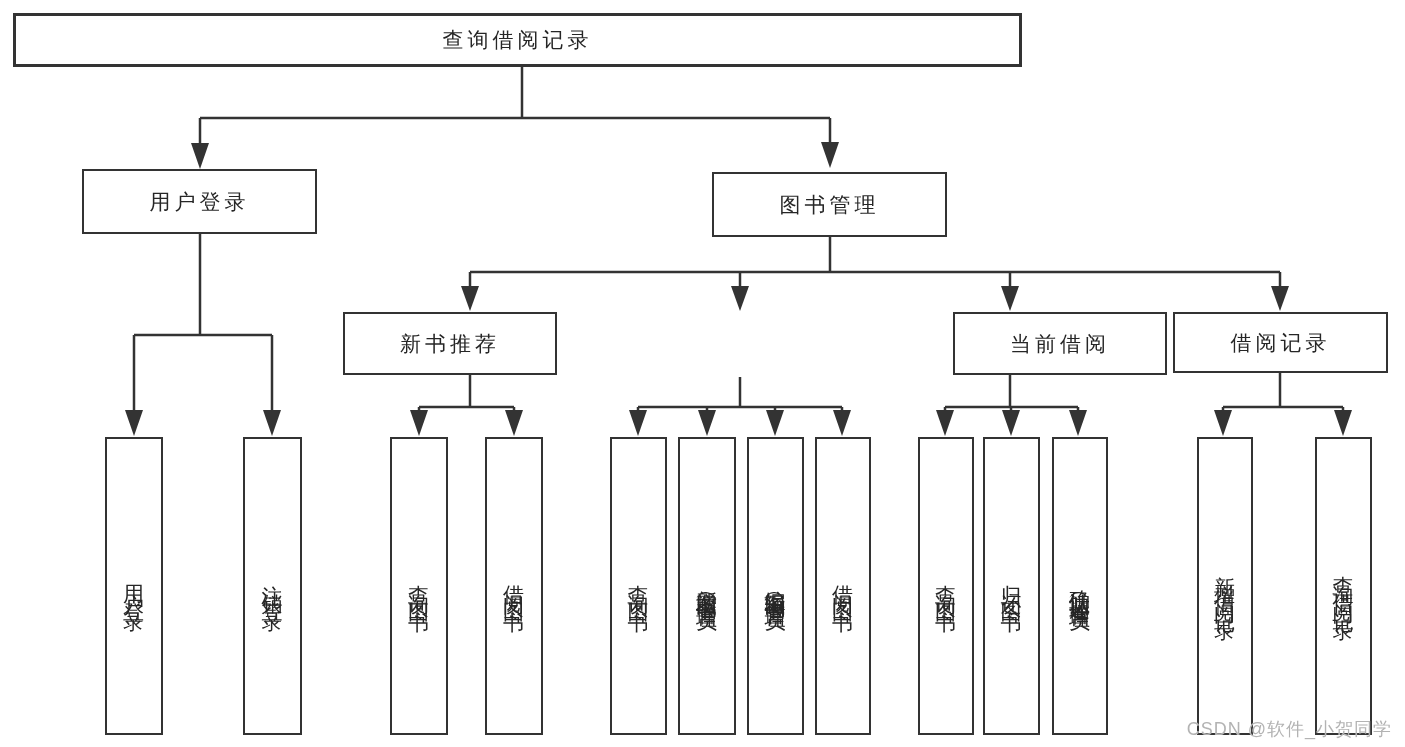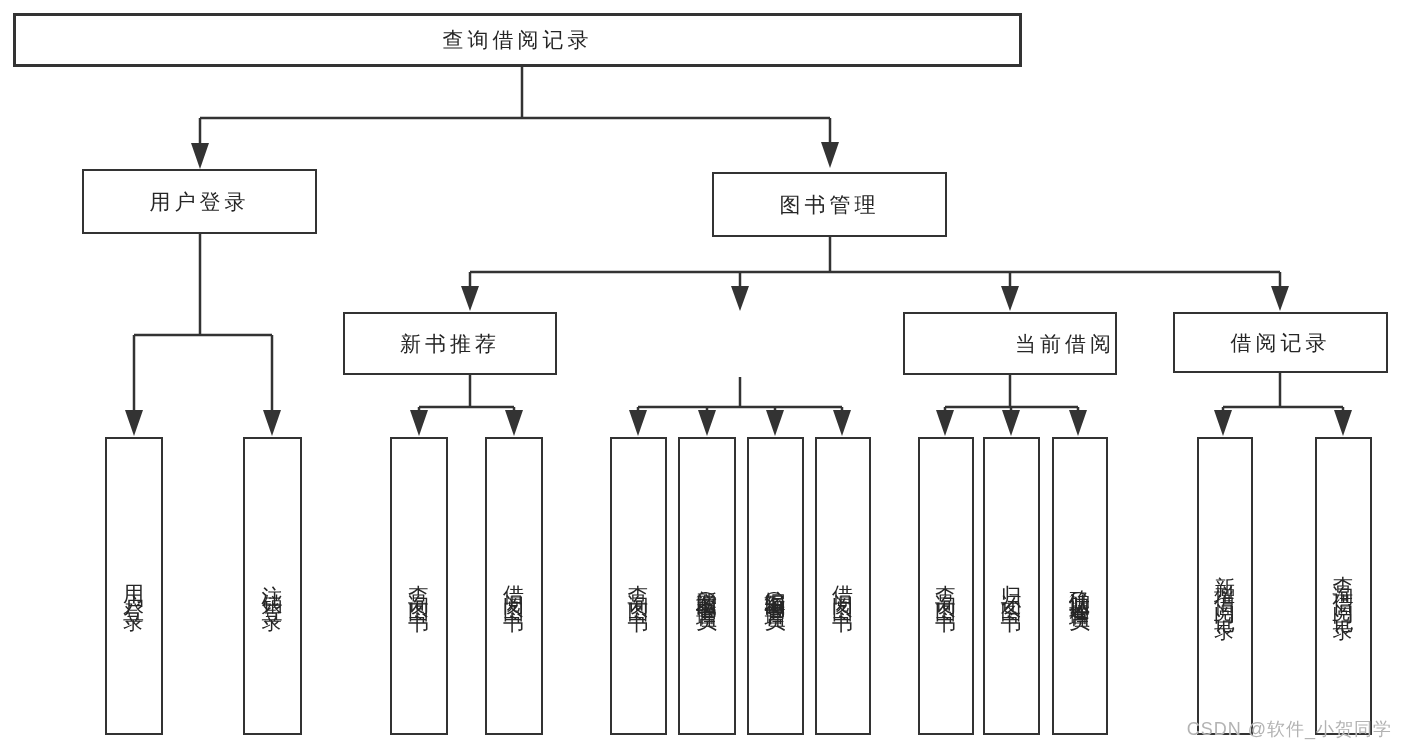"当前借阅" div.node { justify-content: flex-end -> none; left: 903px -> 953px }
